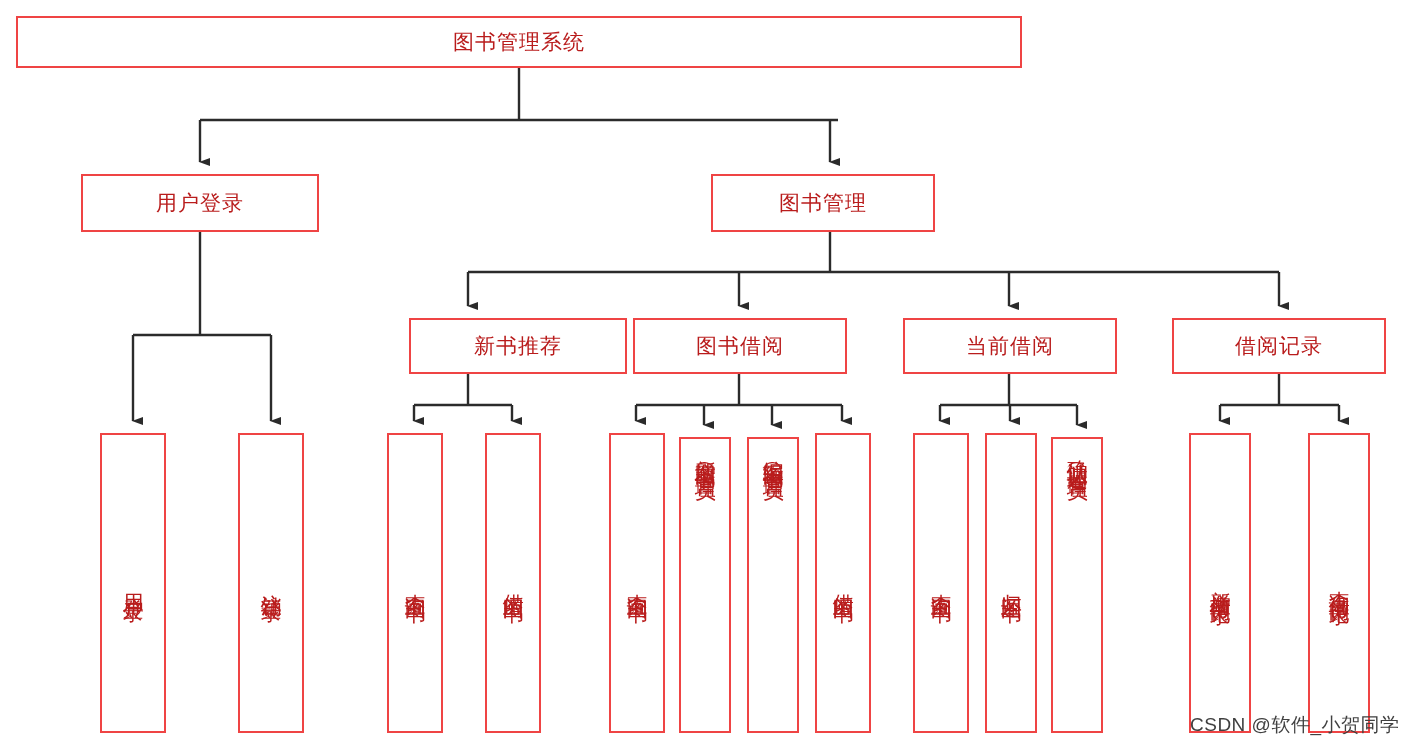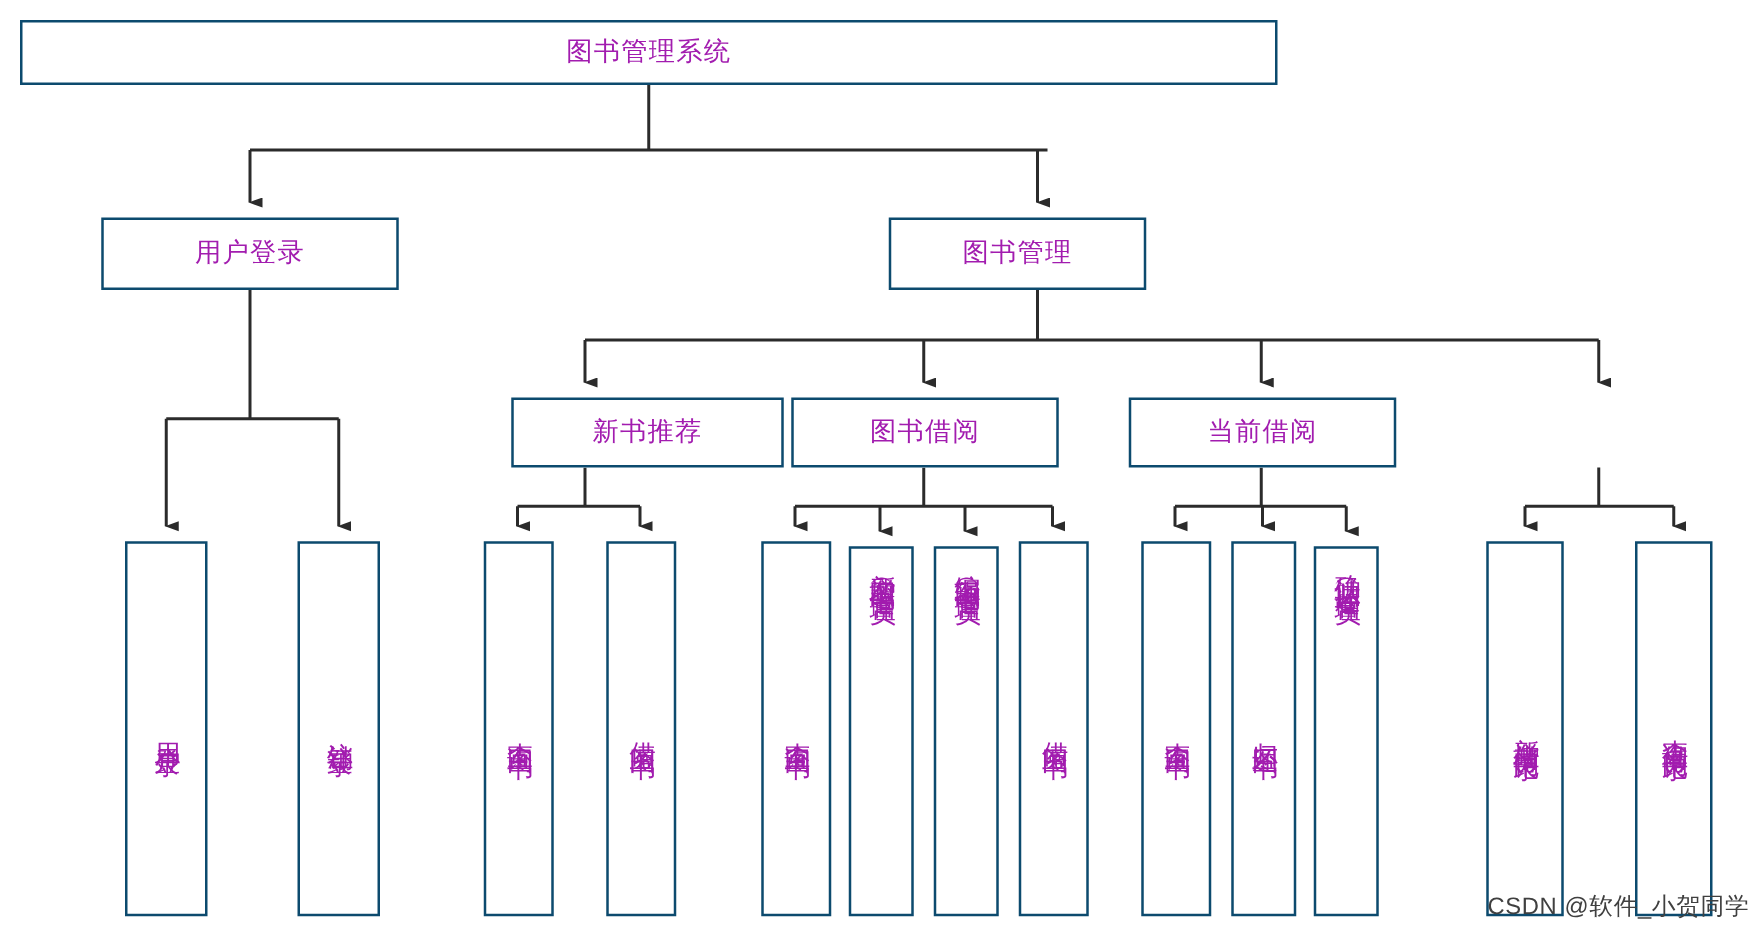"图书管理系统" .node { border: 2px solid #0c4a6e -> 2px solid #ef4444; color: #a21caf -> #b91c1c }
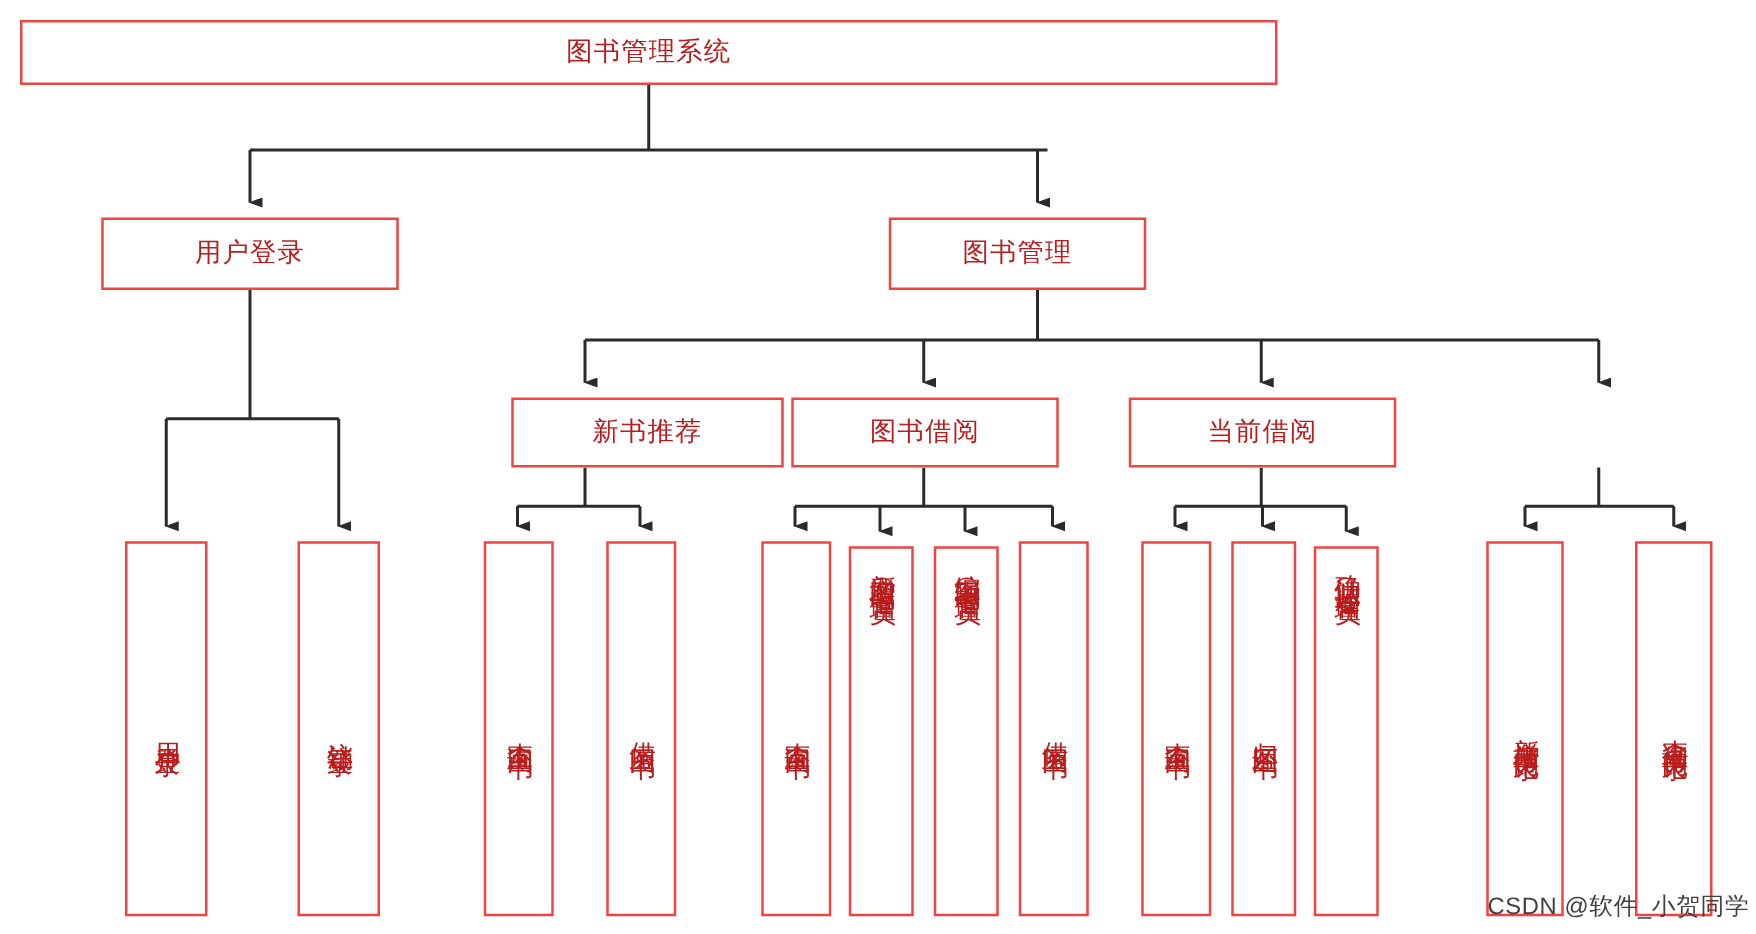"图书管理" div.node { width: 206px -> 224px }
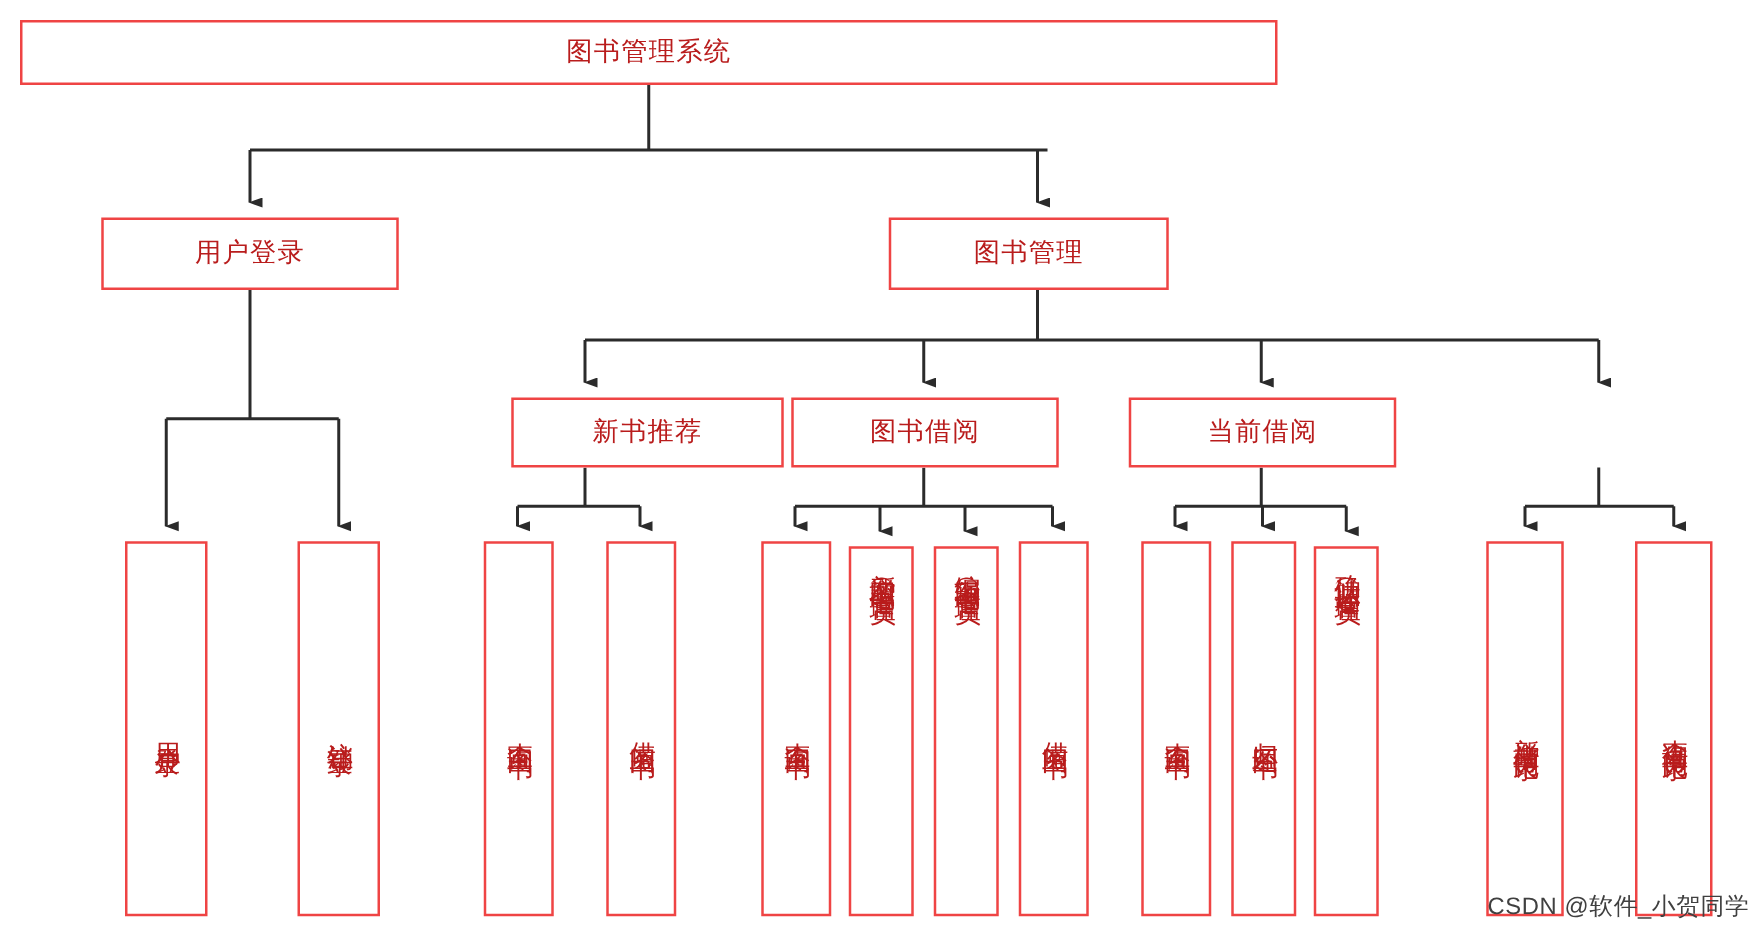"借阅记录" div.node { html: none -> <div>借阅记录</div> }
